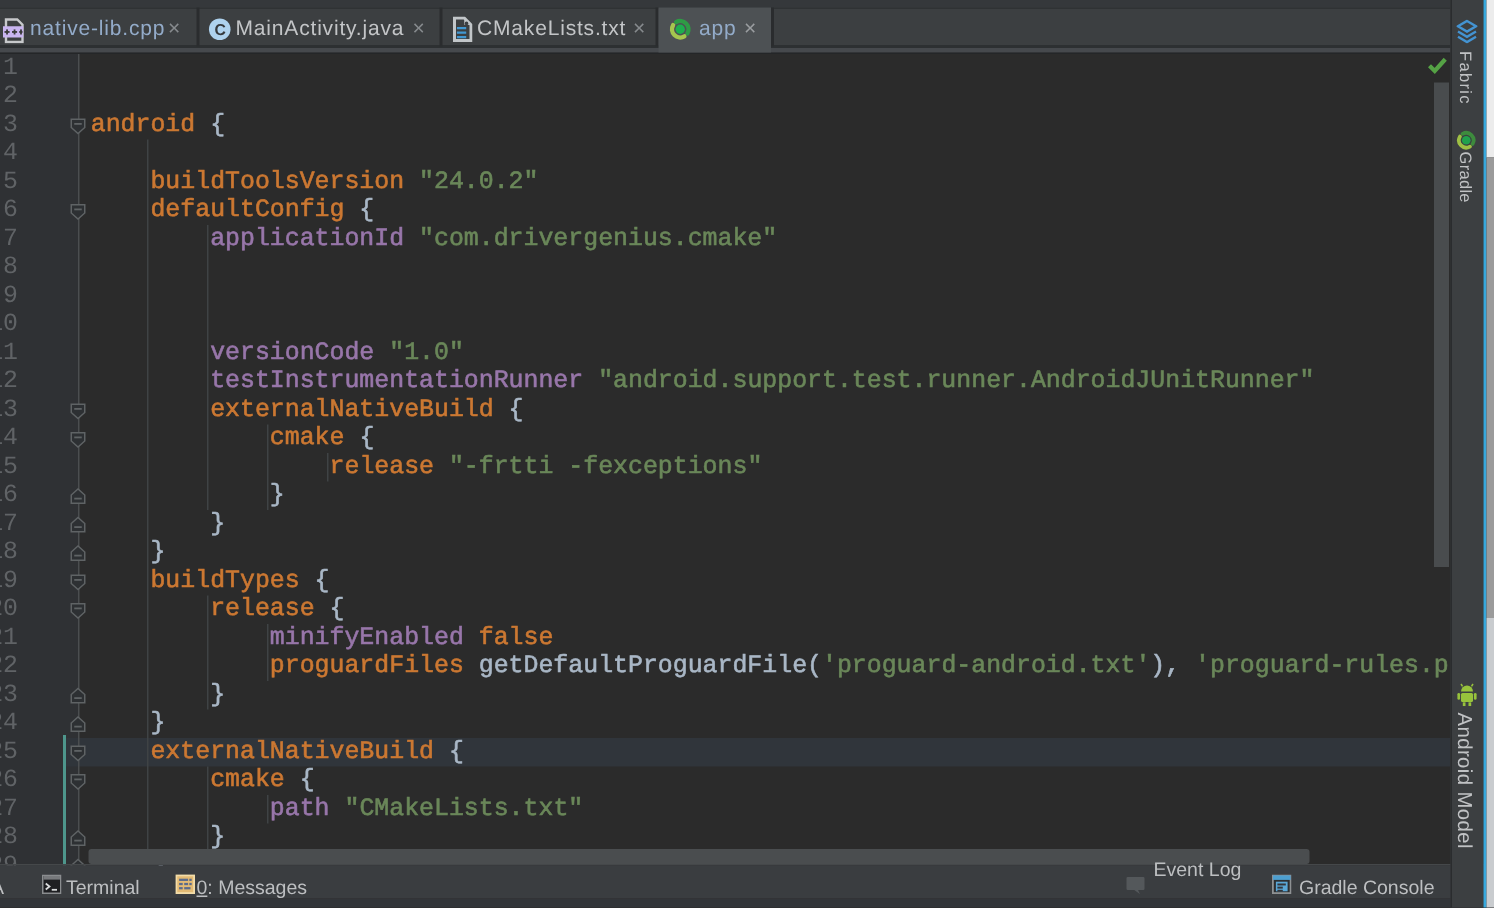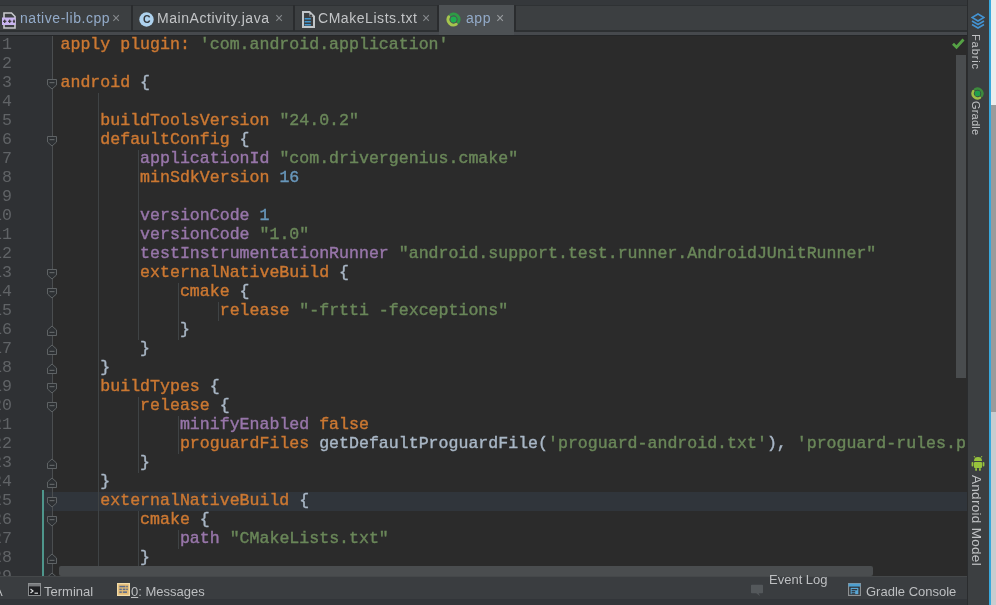"apply plugin: 'com.android.application'" div.code { html: <div><span>apply plugin: </span><span>'com.android.application'</span></div> -> none }
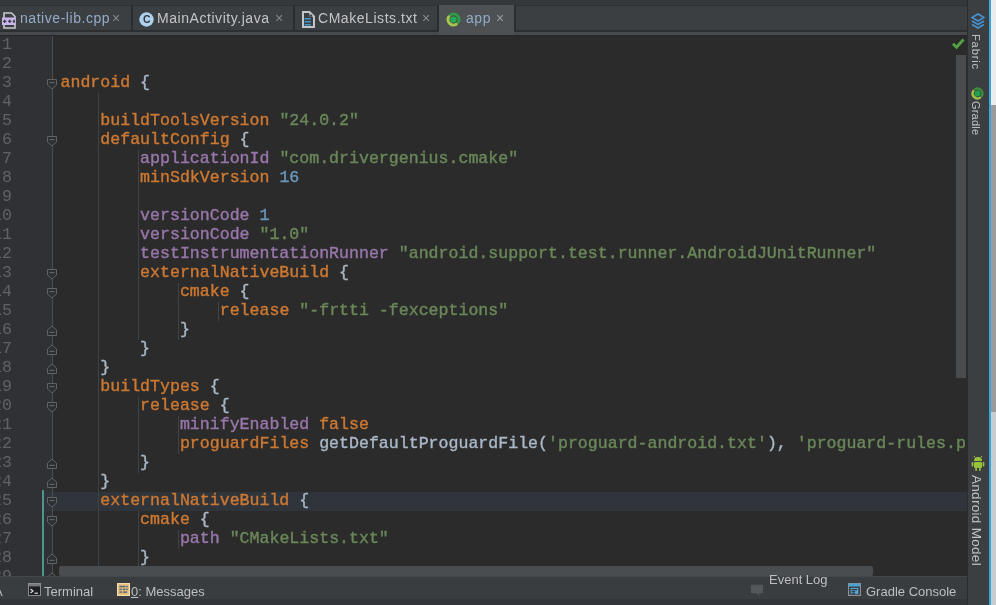"minSdkVersion 16" div.code { html: <div><span> </span><span>minSdkVersion </span><span>16</span></div> -> none }
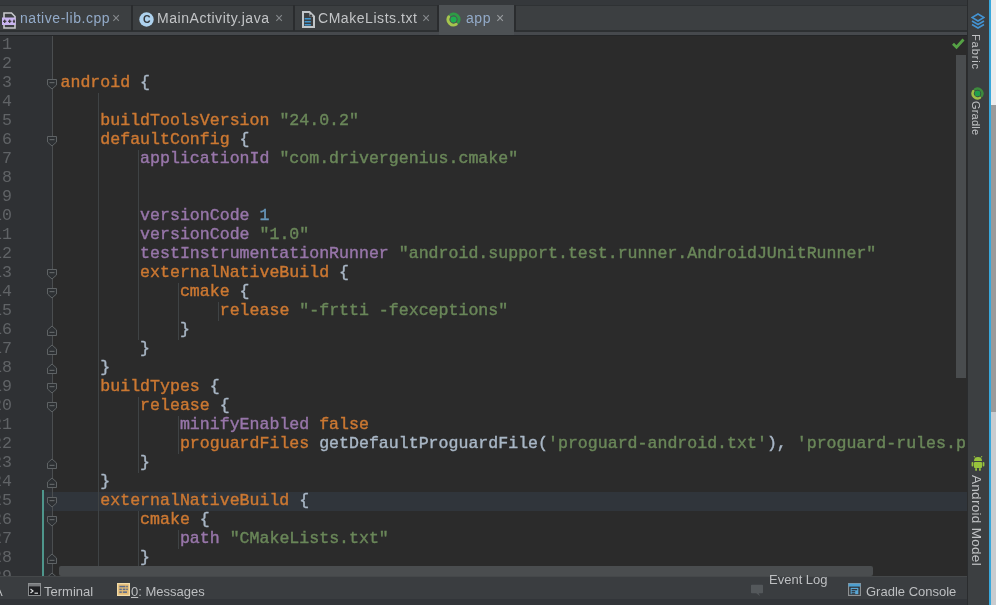"versionCode 1" div.code { html: <div><span> </span><span>versionCode </span><span>1</span></div> -> none }
